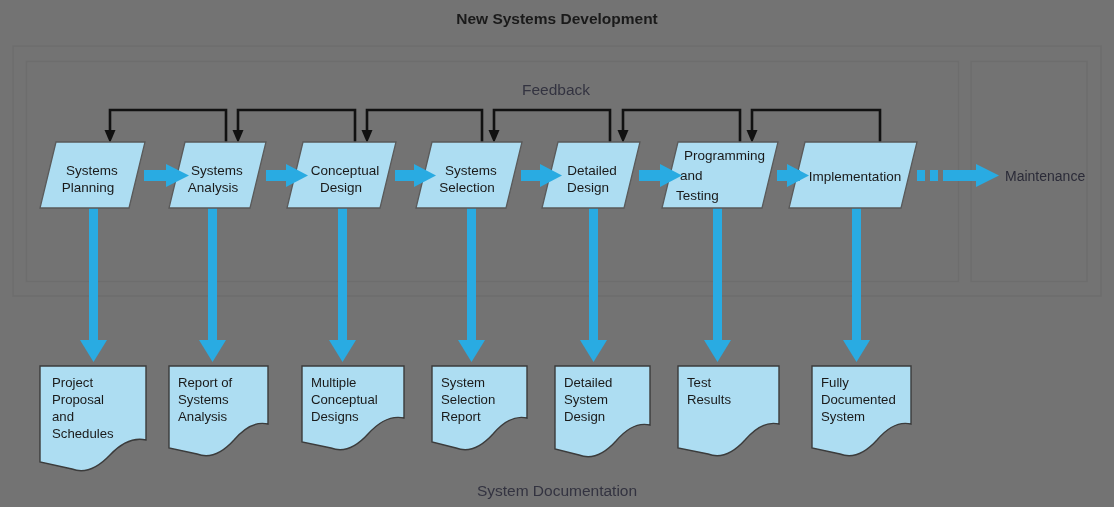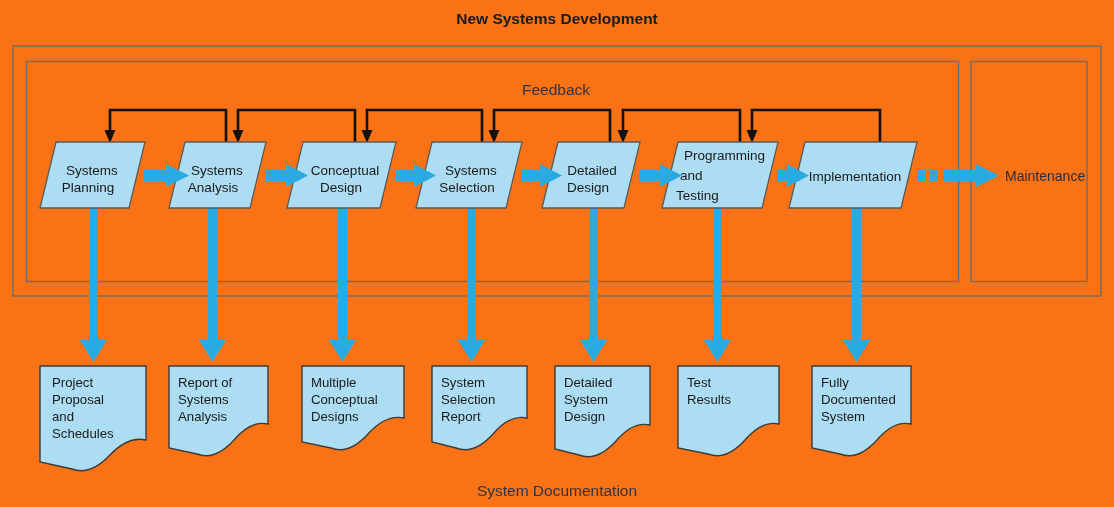"New Systems Development" #stage { background: #f97316 -> #737373 }
